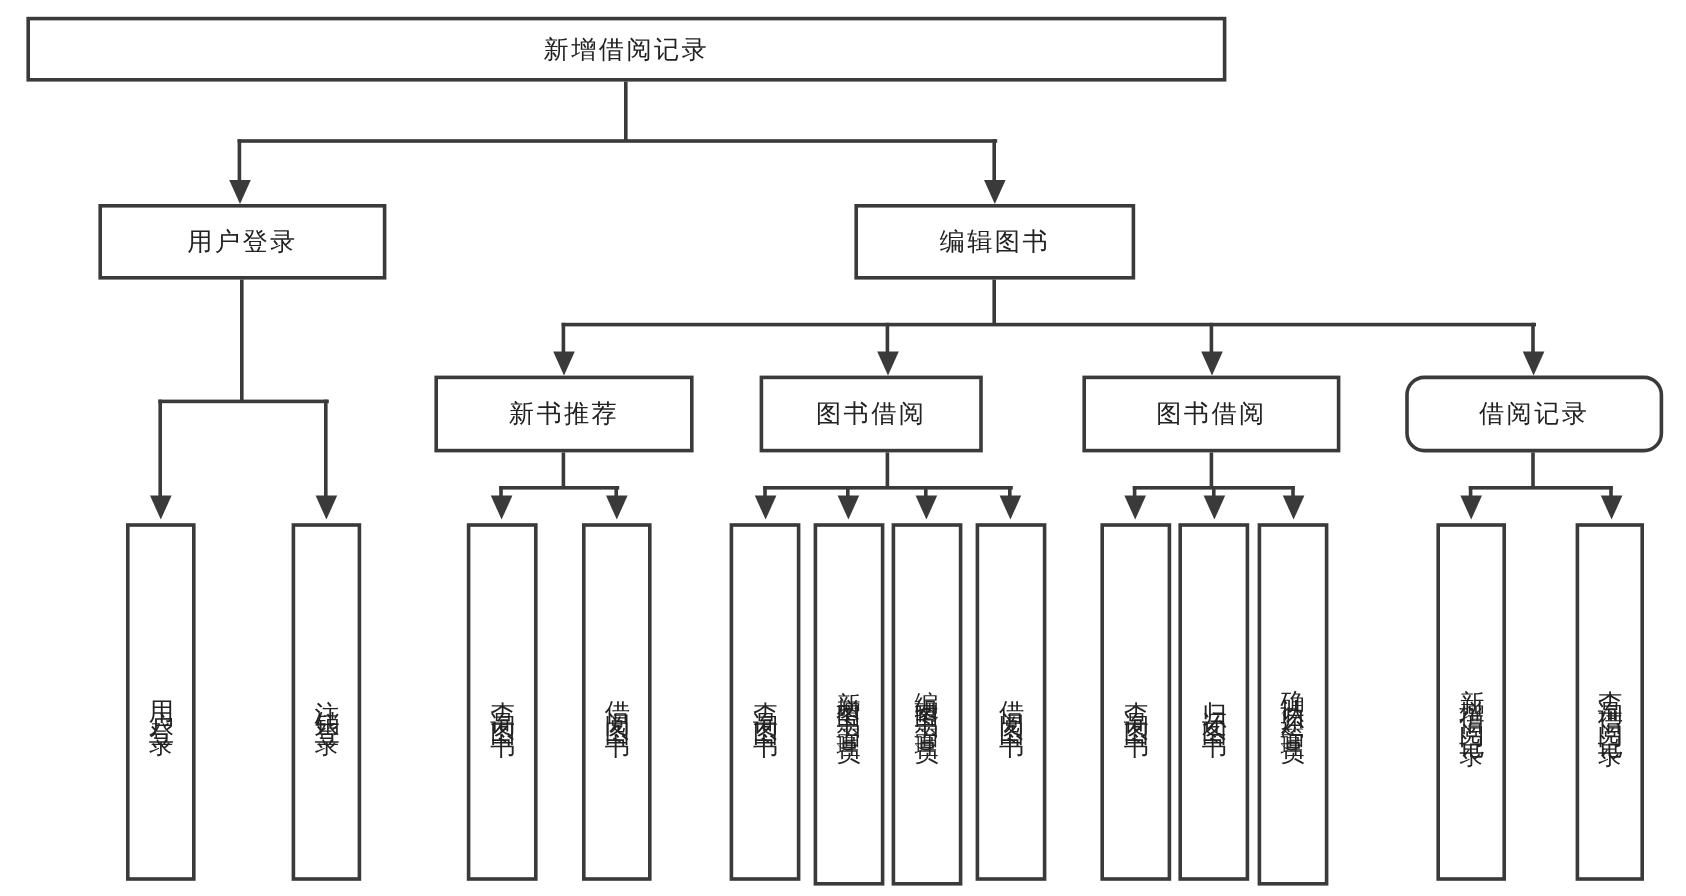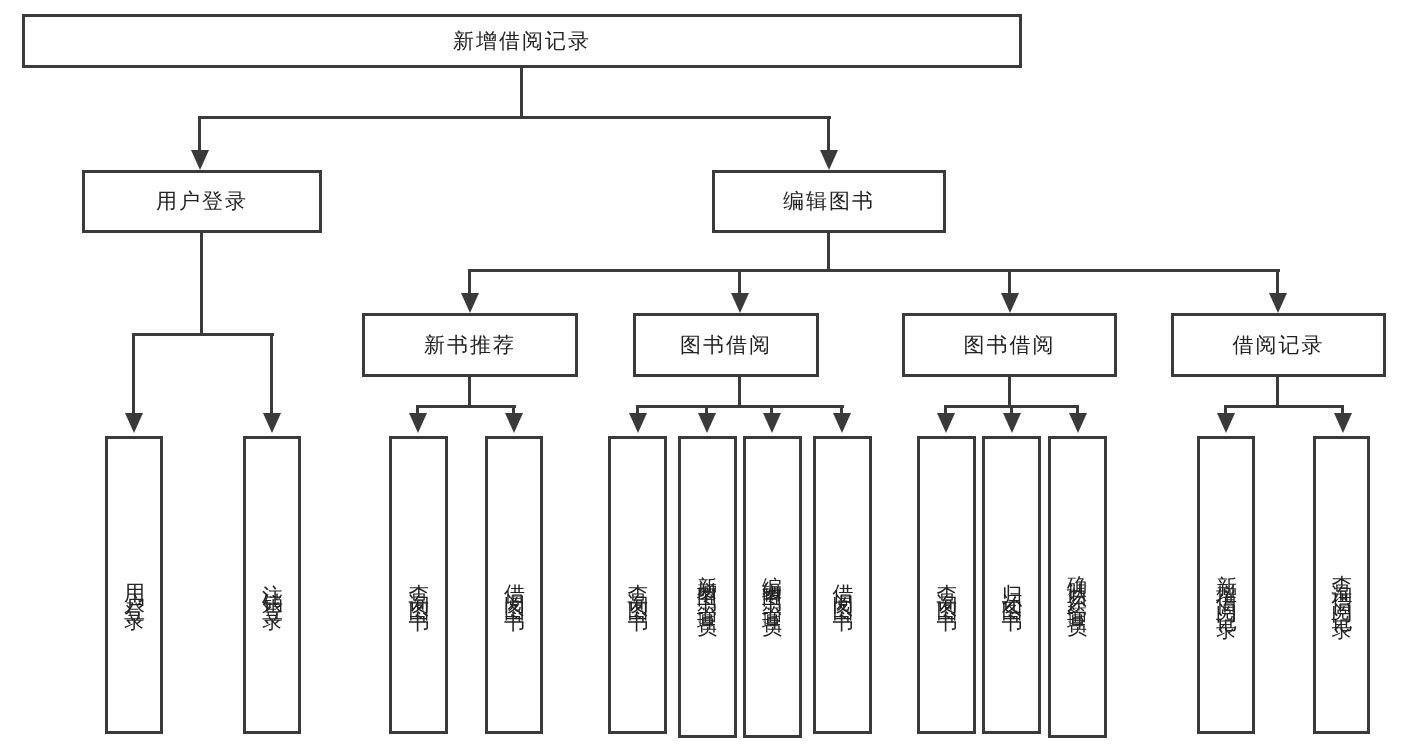"借阅记录" div.box { border-radius: none -> 16px }
